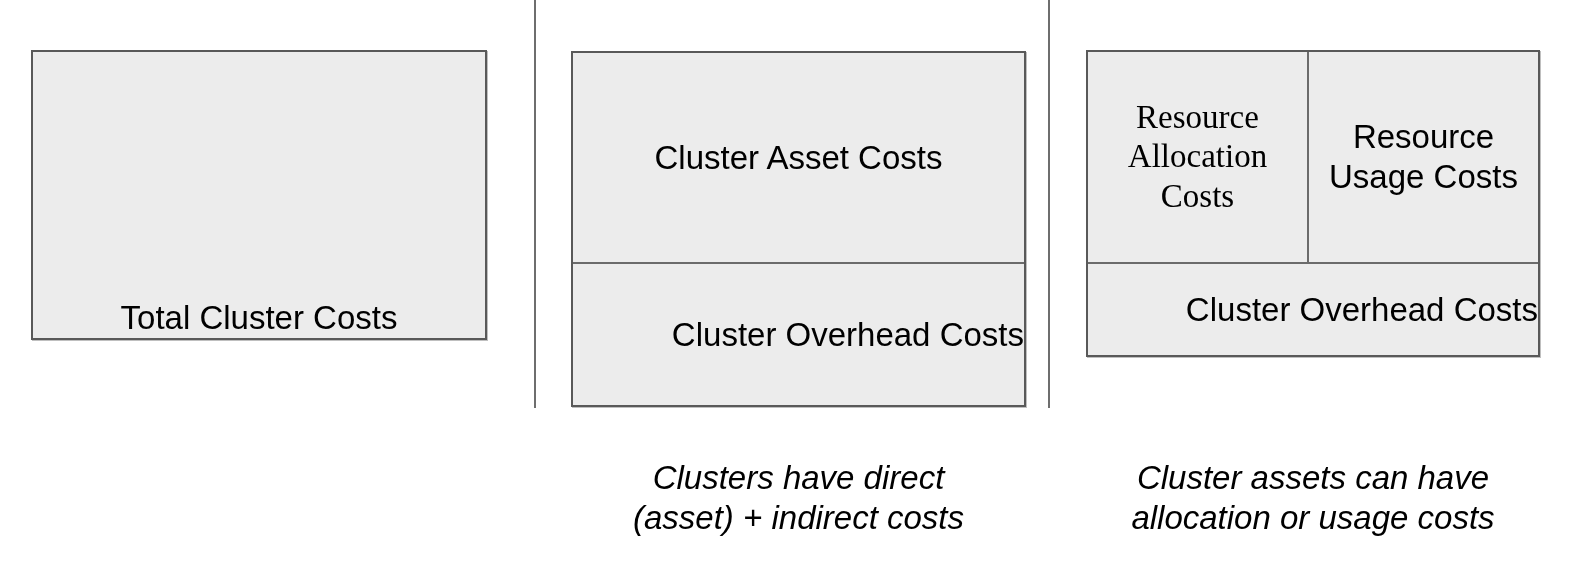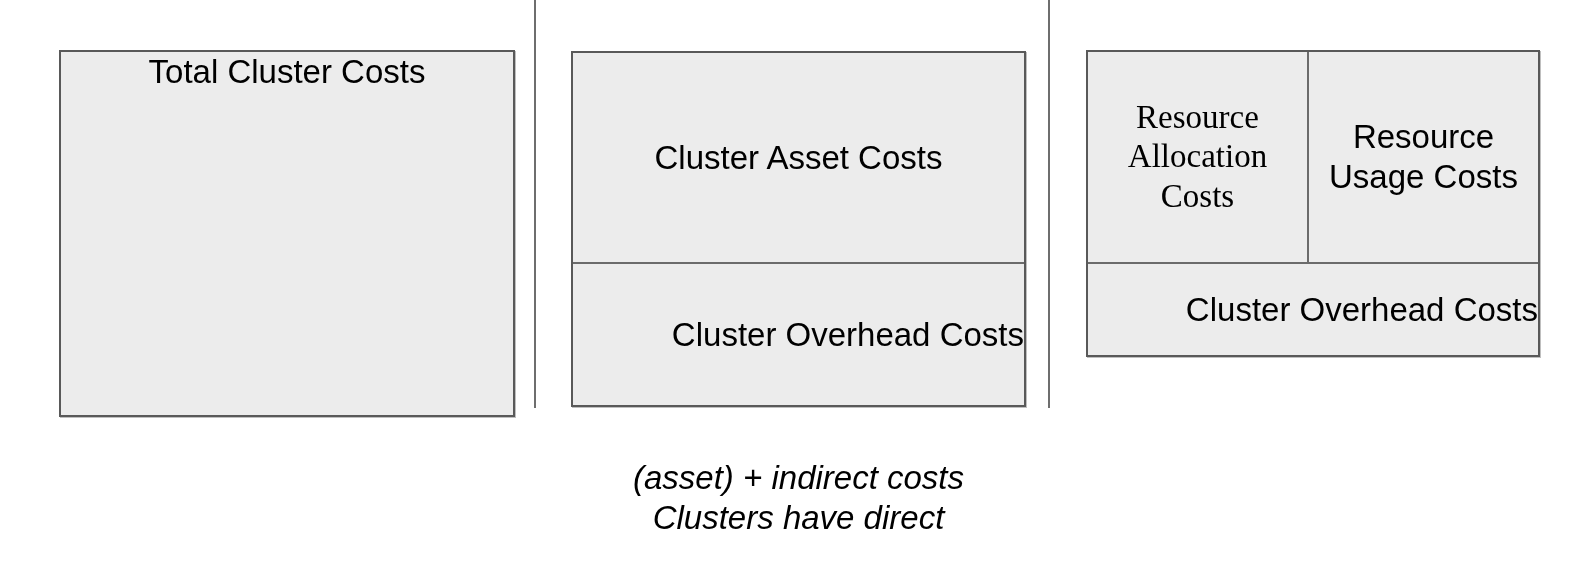"Total Cluster Costs" .box-1 { align-items: flex-start -> flex-end; height: 367px -> 290px; margin-left: 28px -> none }
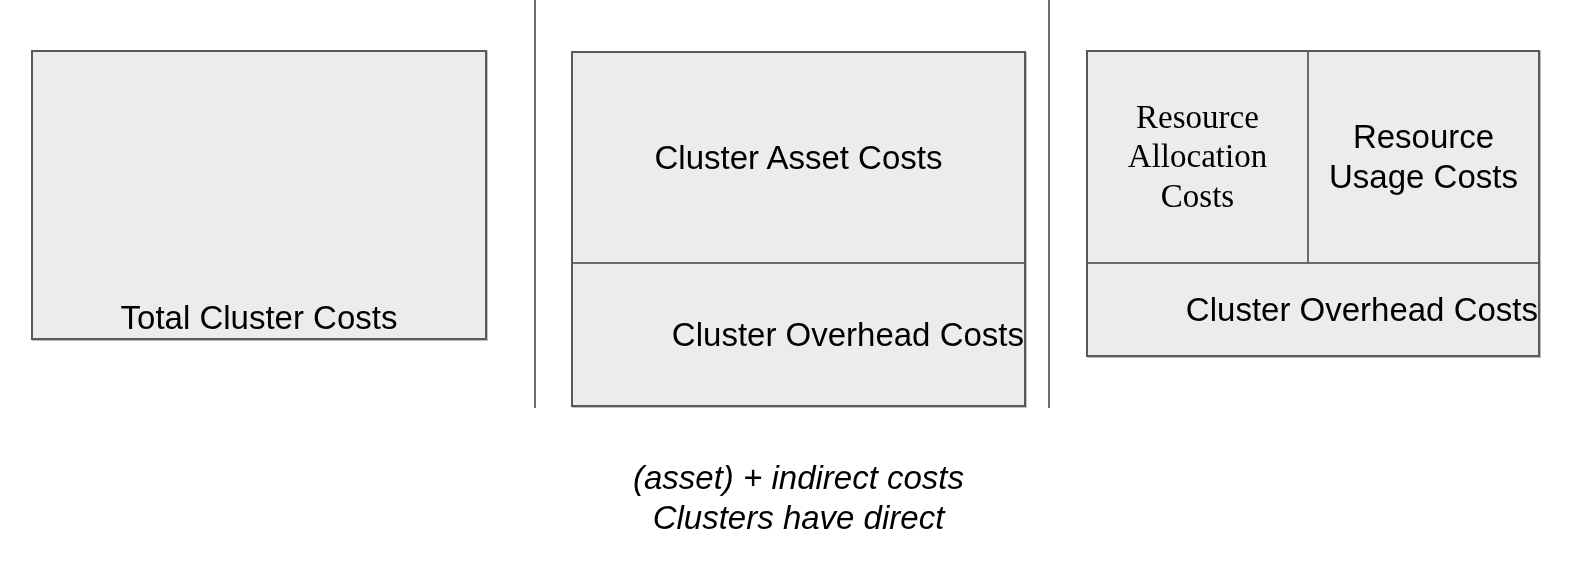"Cluster assets can have" div { html: none -> <div>Cluster assets can have</div> }
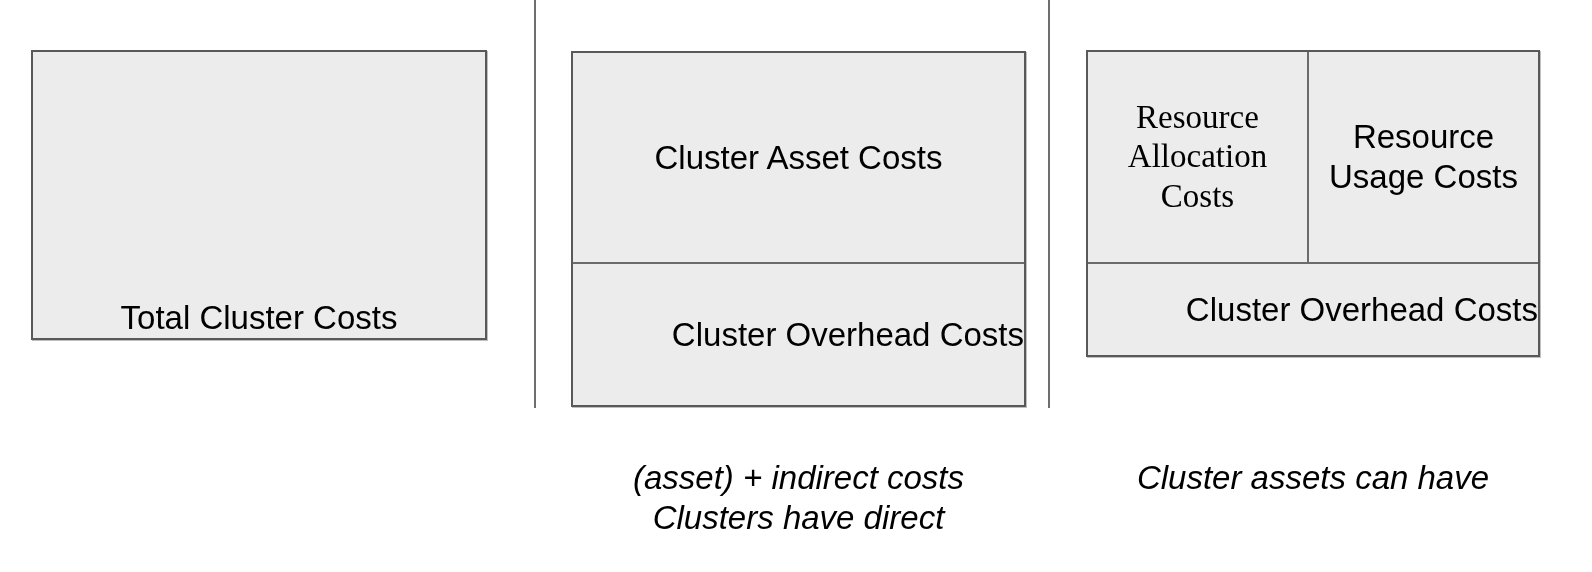"(asset) + indirect costs" div { order: before "Clusters have direct" -> after "Clusters have direct" }
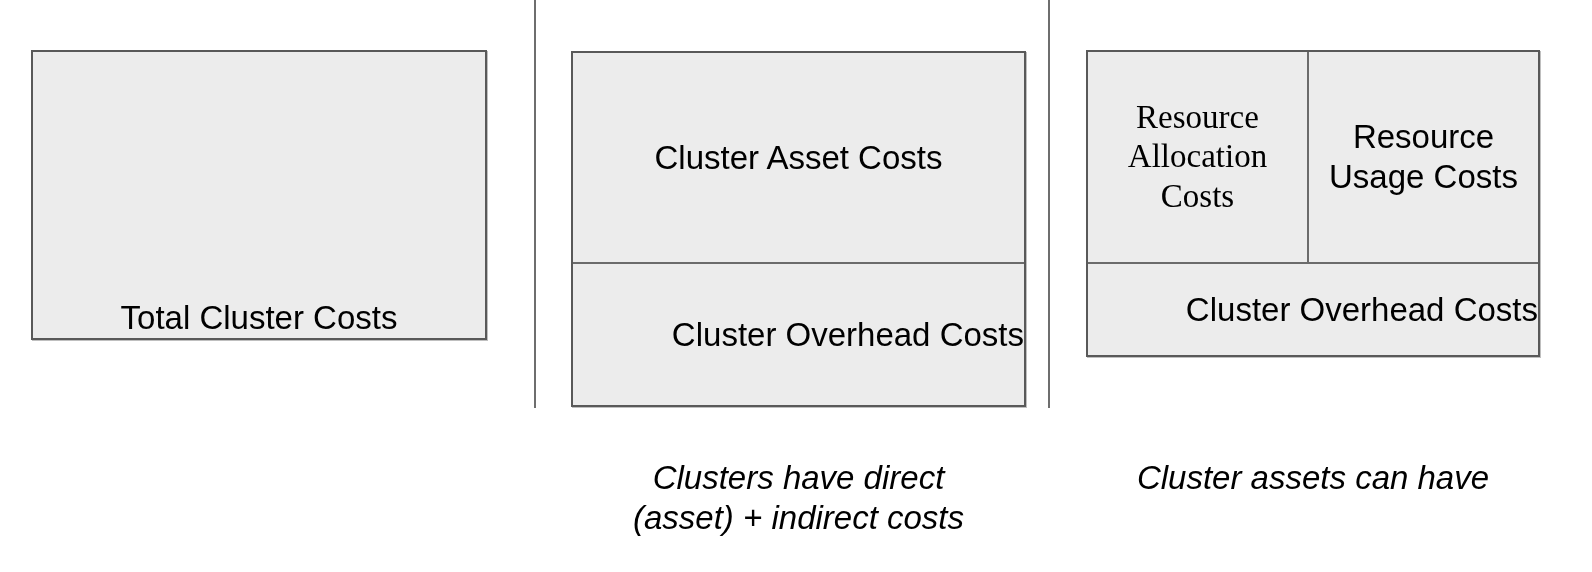"allocation or usage costs" div { html: none -> <div>allocation or usage costs</div> }
